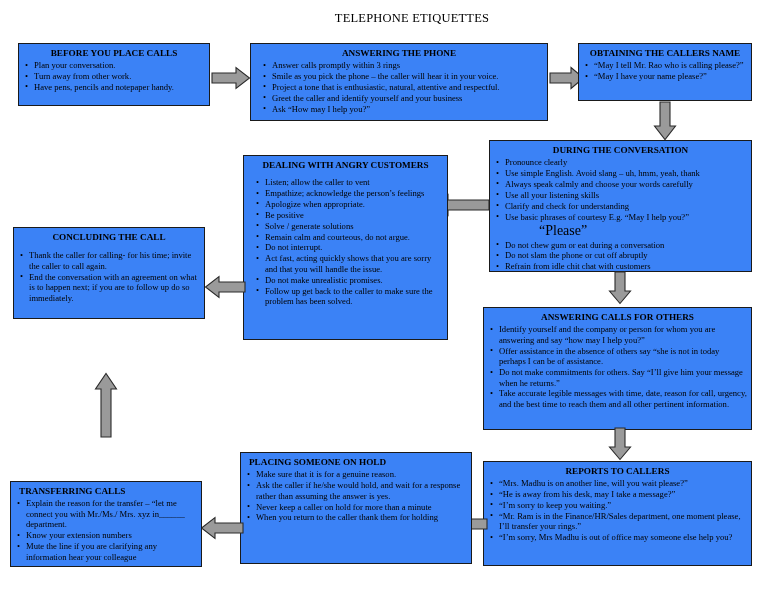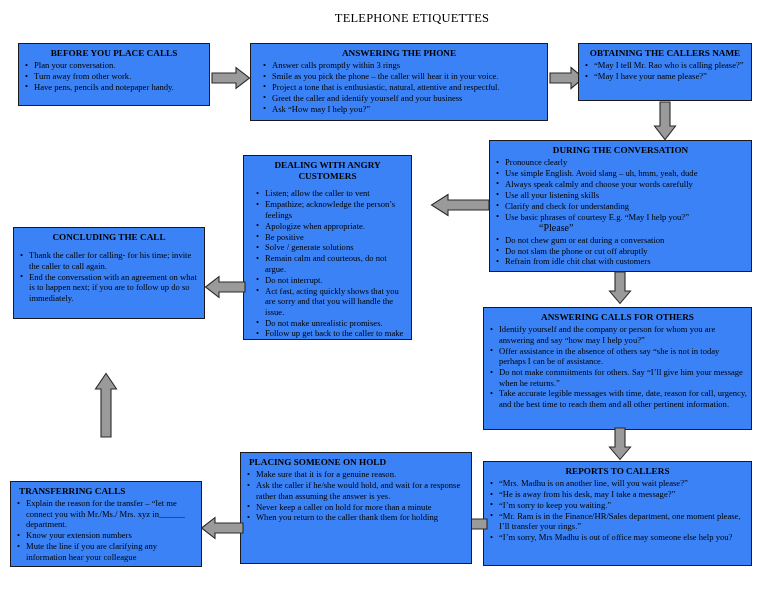"DEALING WITH ANGRY CUSTOMERS" div.box { width: 169px -> 205px }
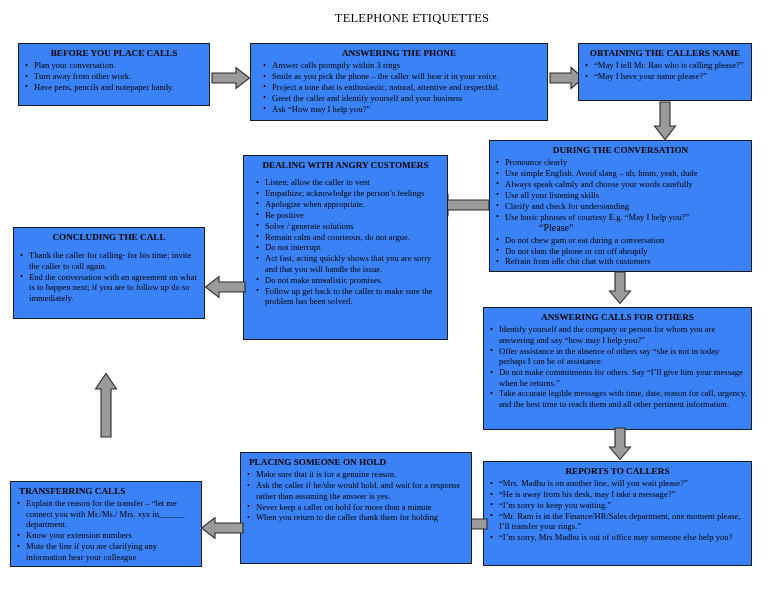"Use simple English. Avoid slang" li { text: dude -> thank }
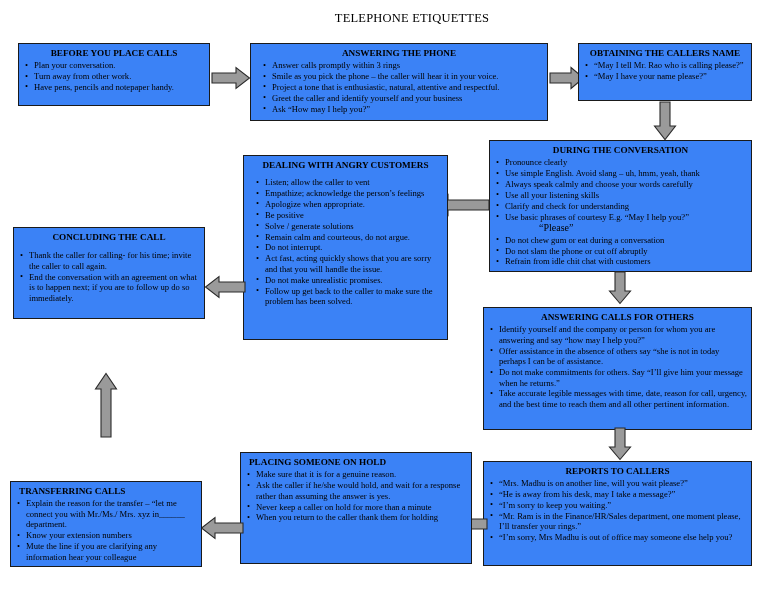"“Please”" .subline { font-size: 10px -> 14px }
